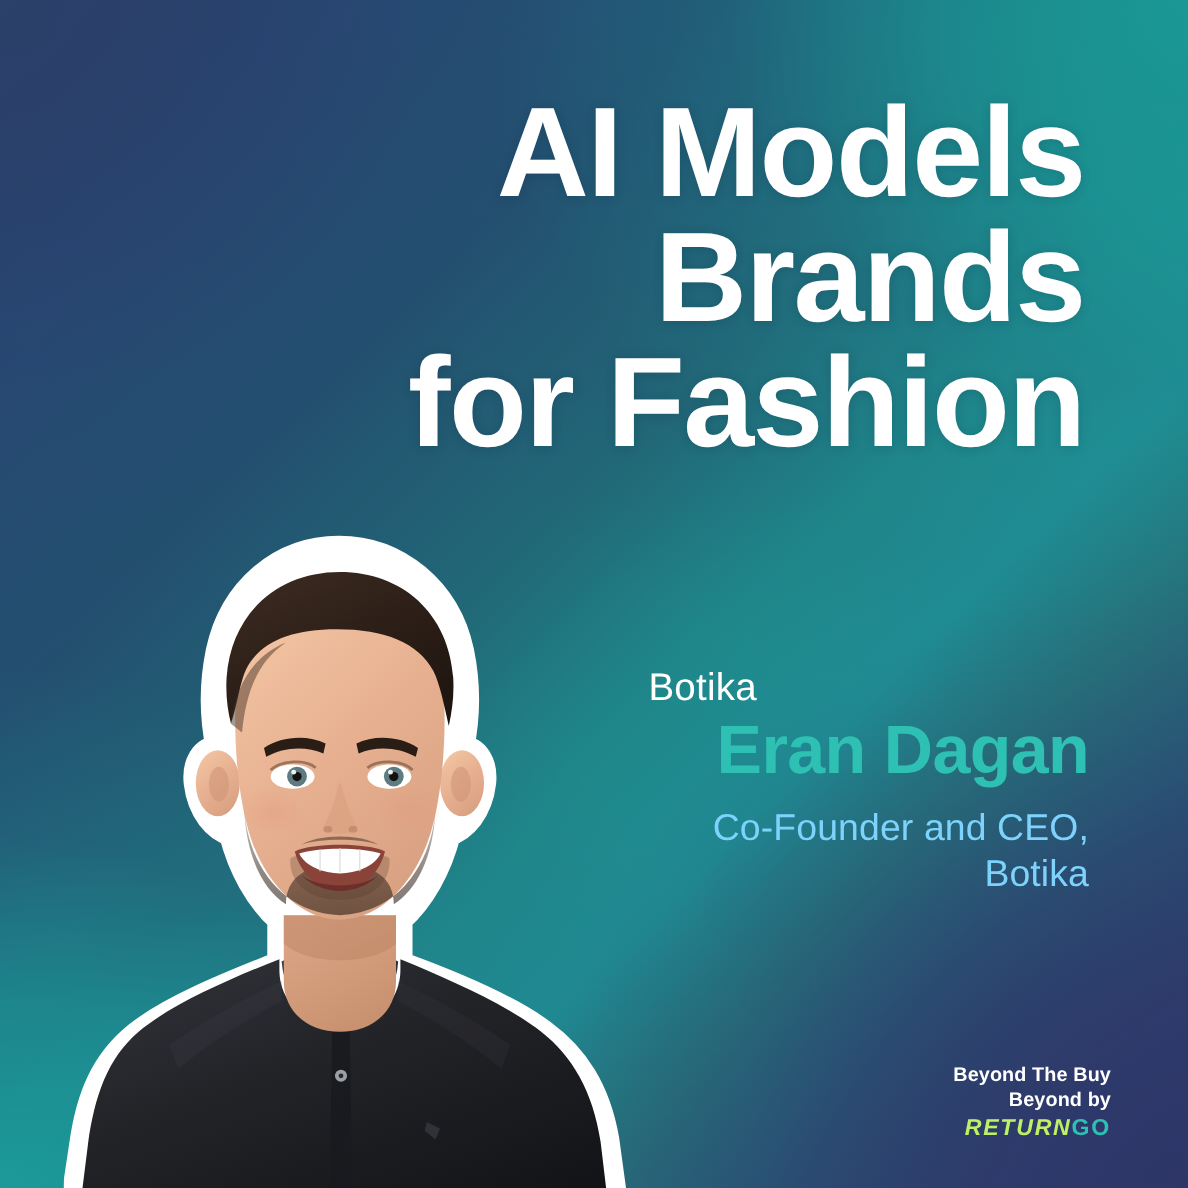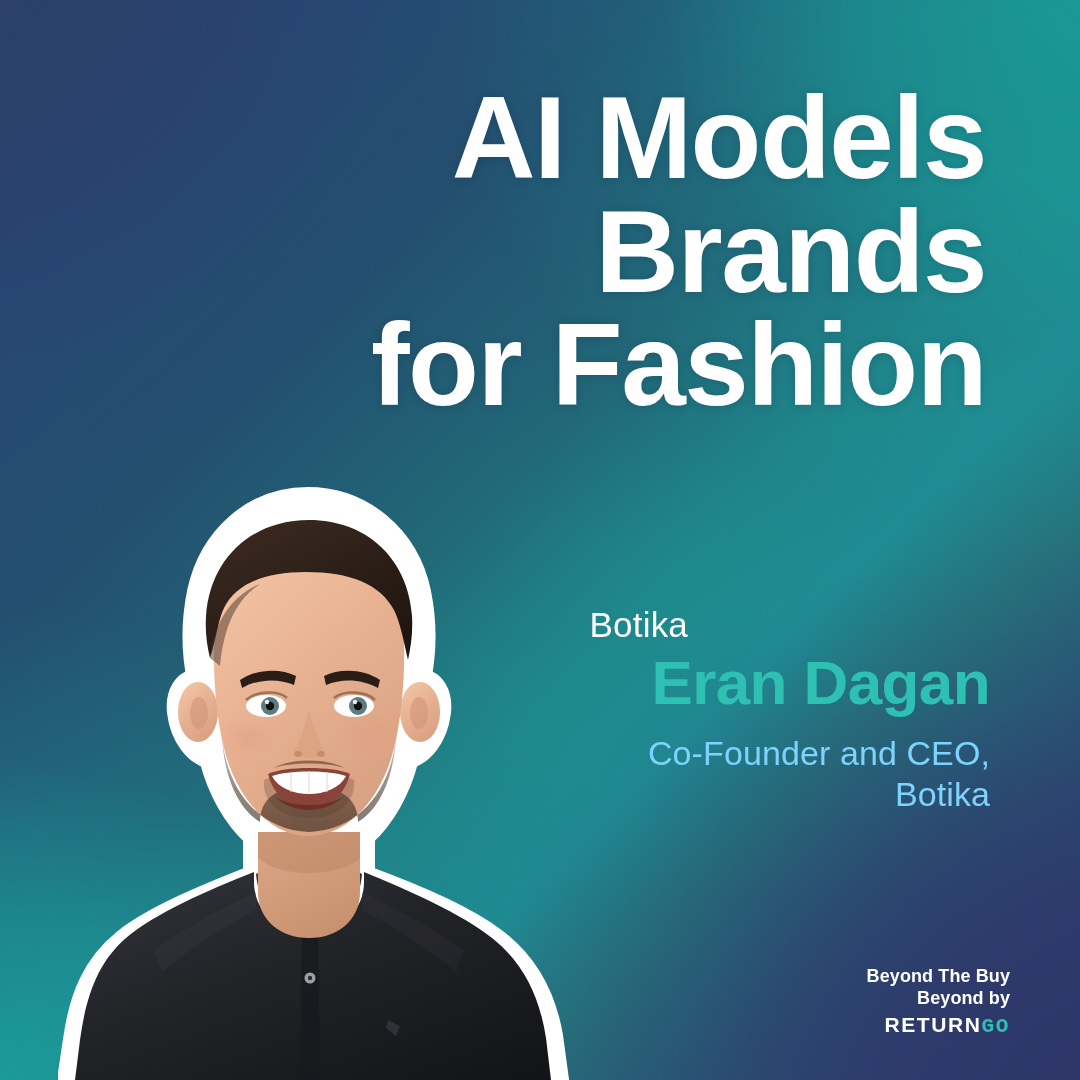"RETURN" .logo .lo-return { color: #ffffff -> #bef264; font-style: none -> italic }
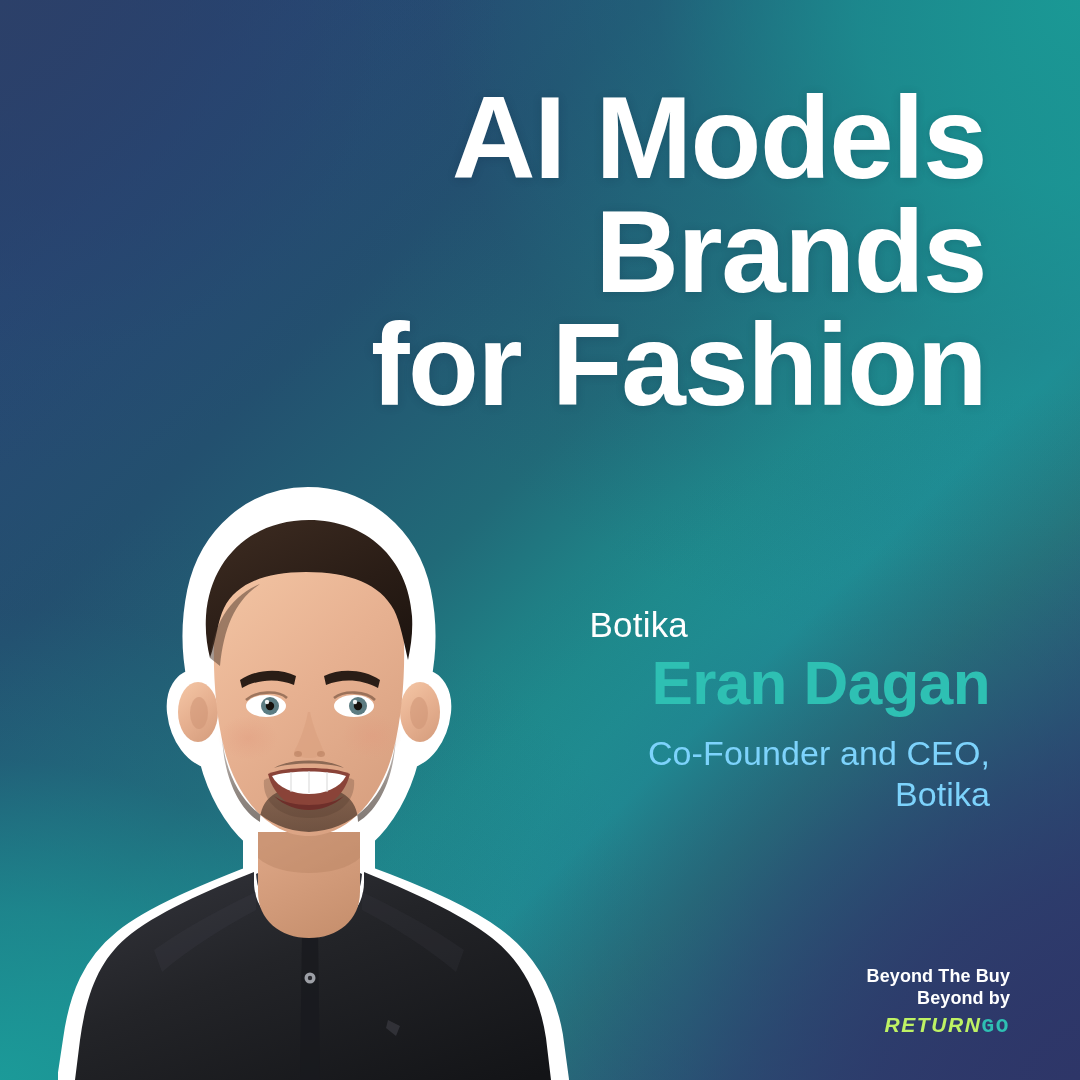"GO" .logo .lo-go { font-family: Liberation Mono, monospace -> none }
